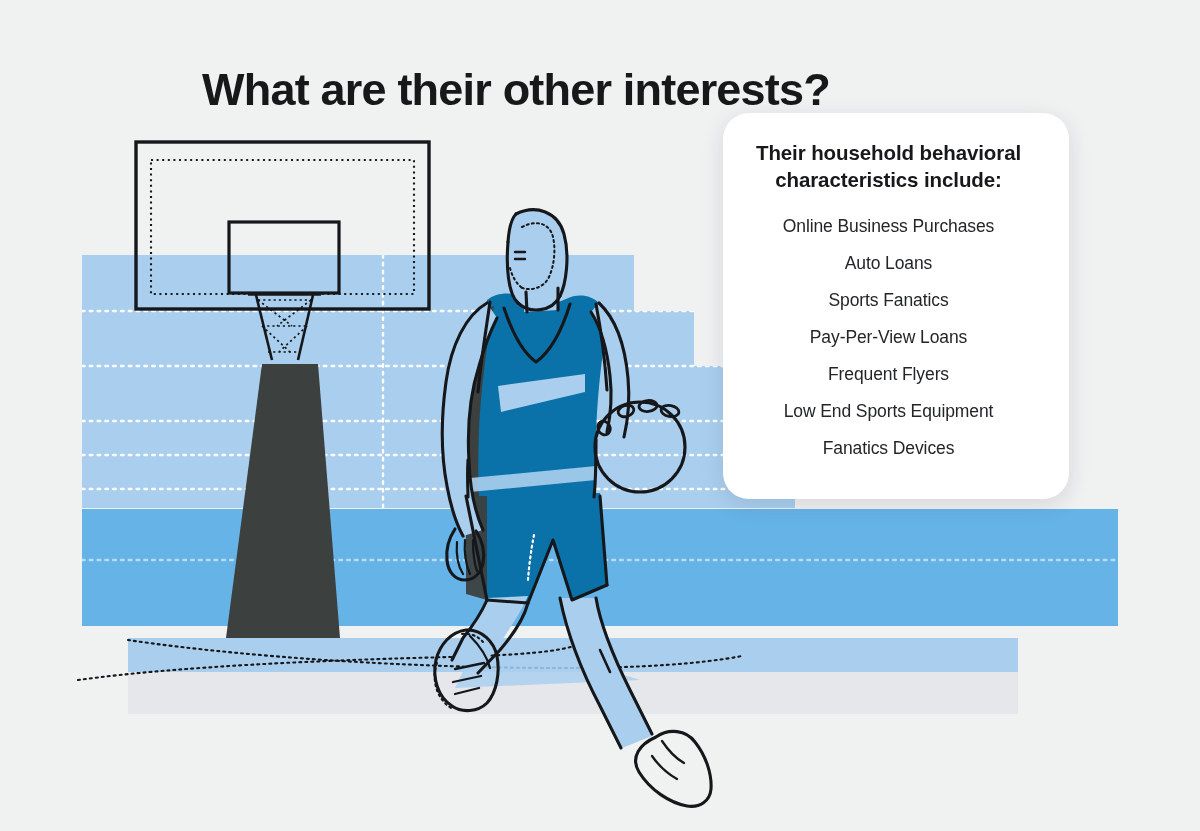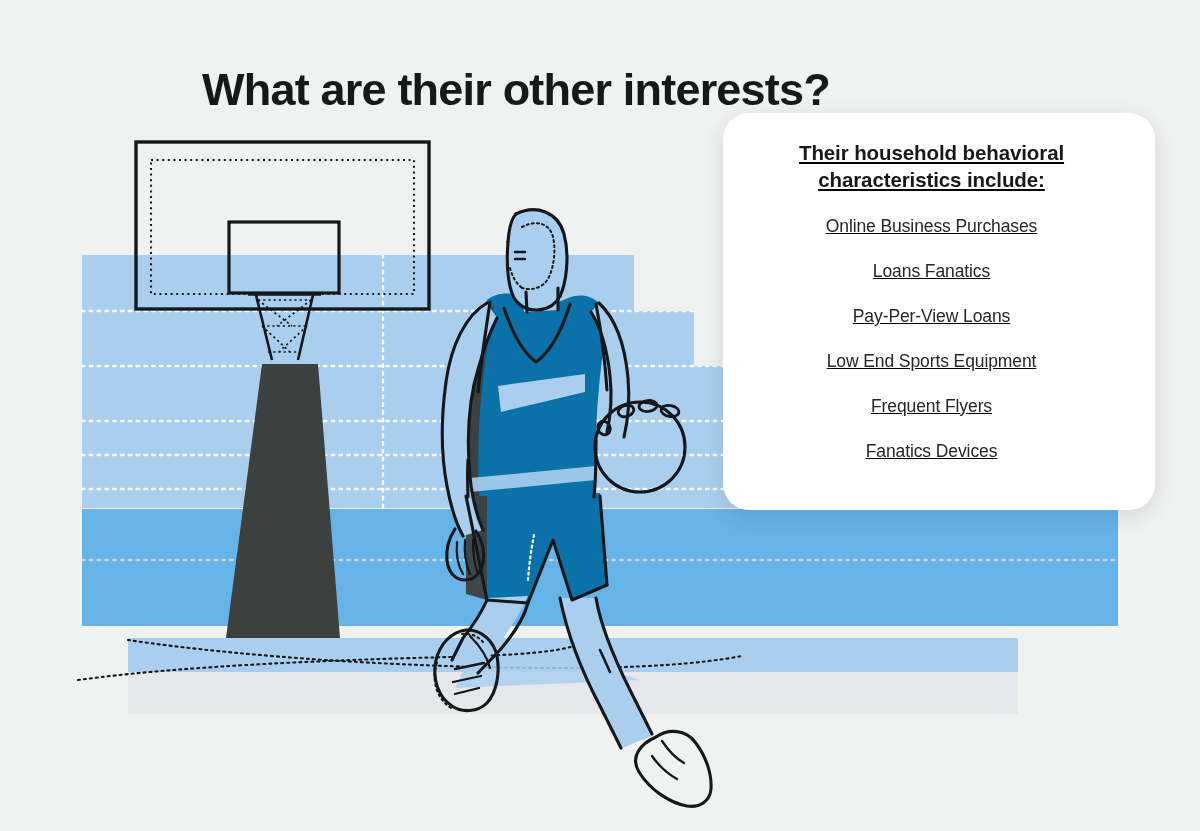"Their household behavioral" #info-card { text-decoration: underline -> none; width: 432px -> 346px }
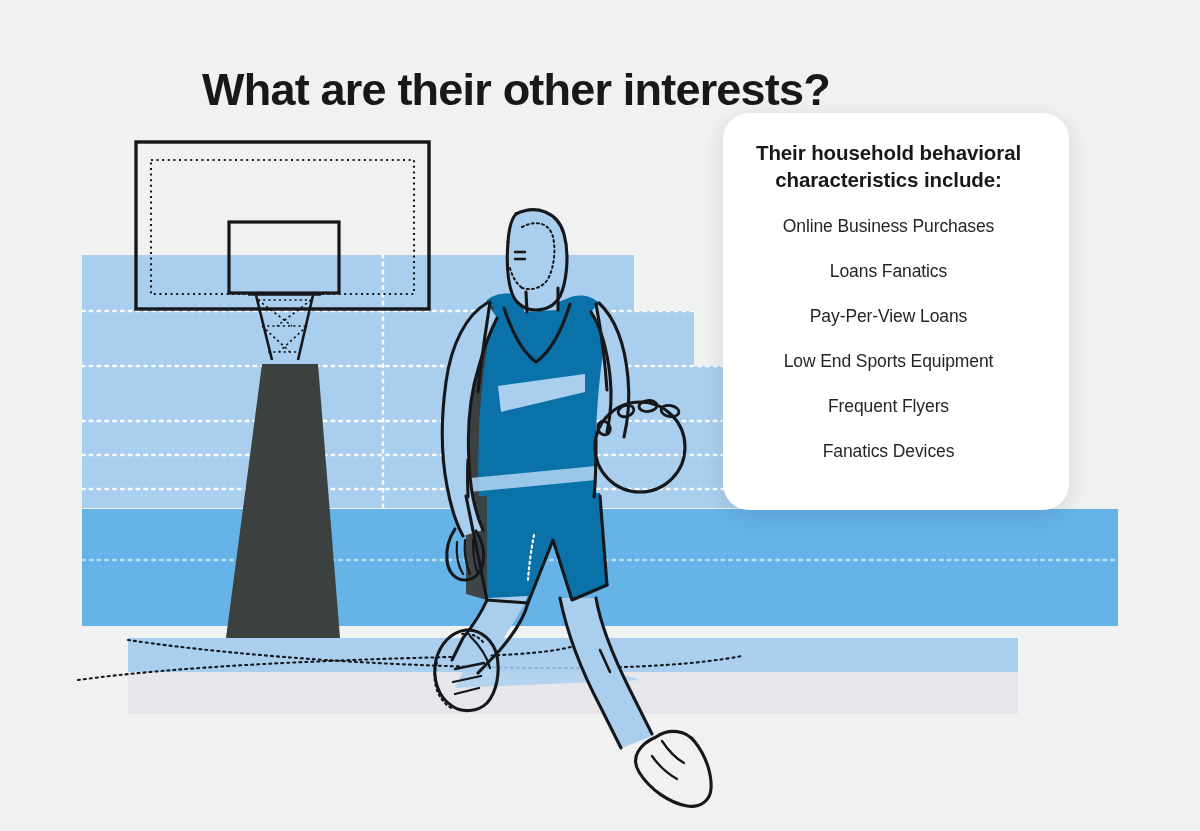"Online Business Purchases" .card-item { margin: 12px -> 4px }
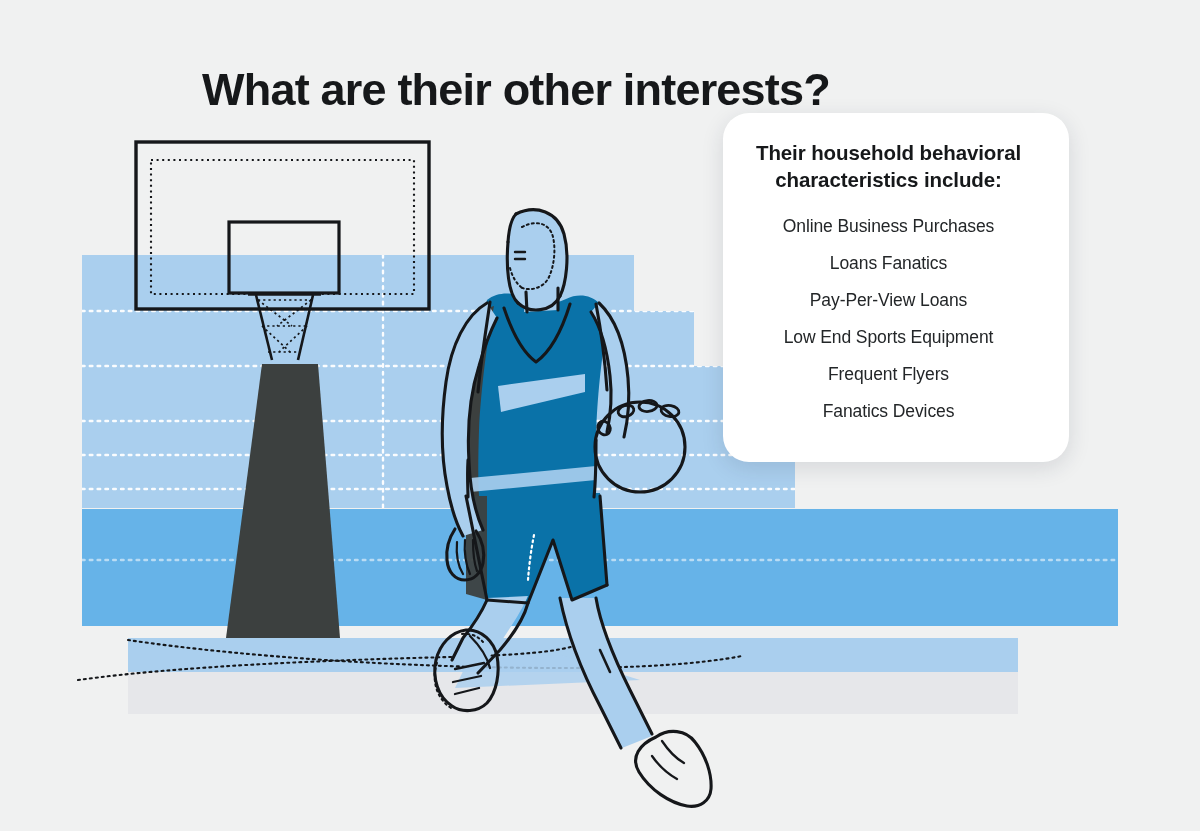"Auto Loans" p.card-item { html: none -> <p>Auto Loans</p> }
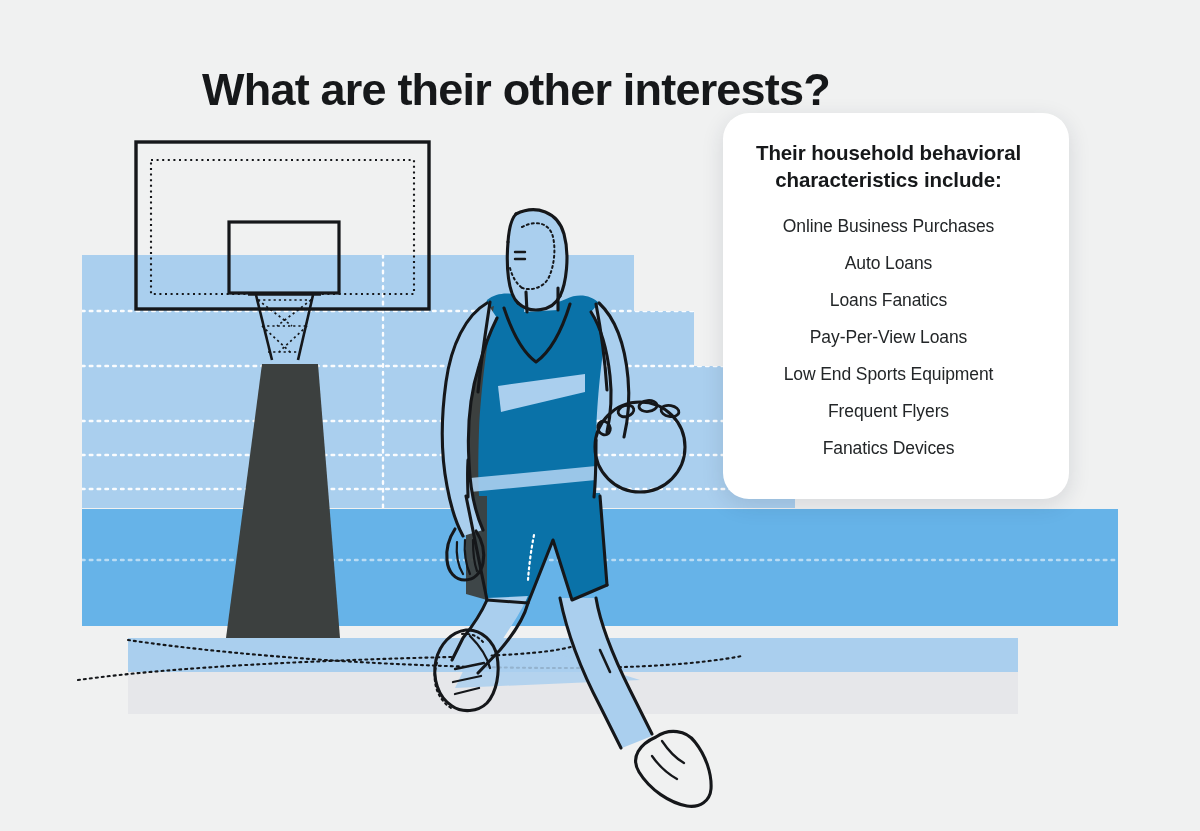"Loans Fanatics" p.card-item { text: Loans -> Sports }
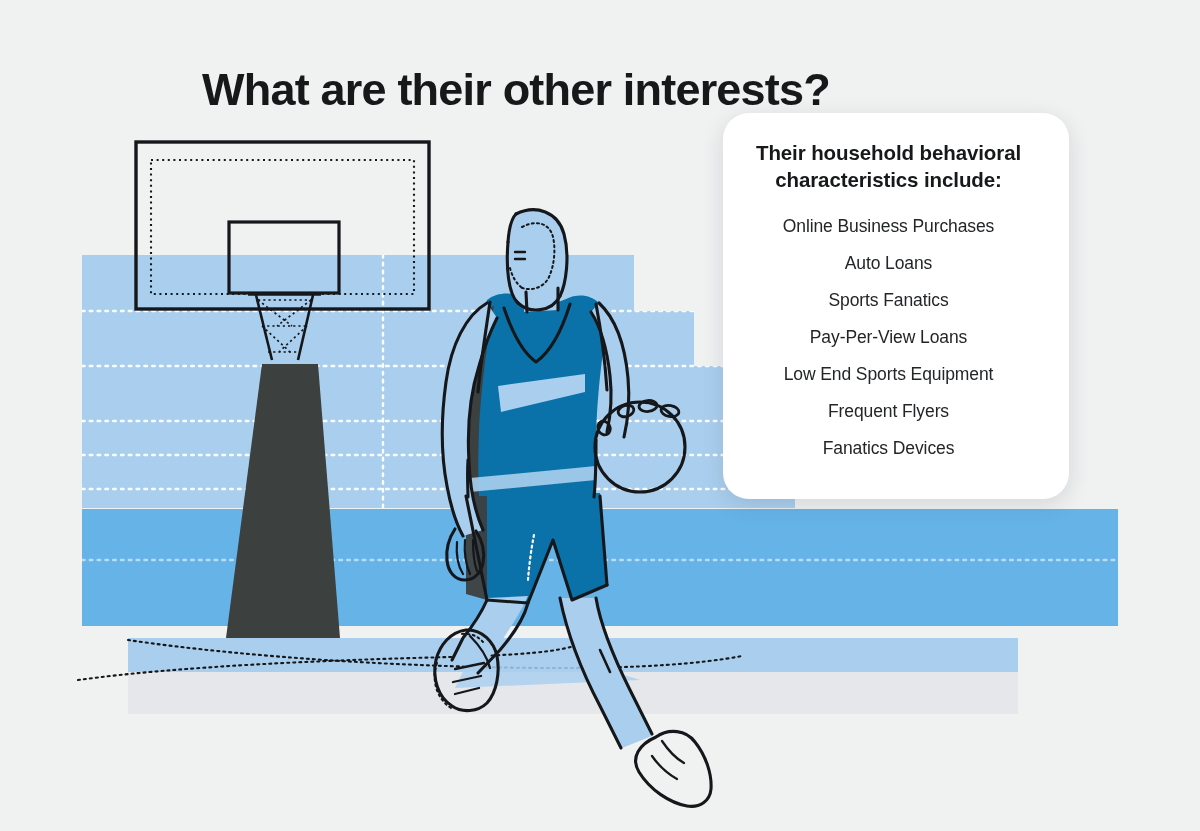"Low End Sports Equipment" p.card-item { order: before "Frequent Flyers" -> after "Frequent Flyers" }
